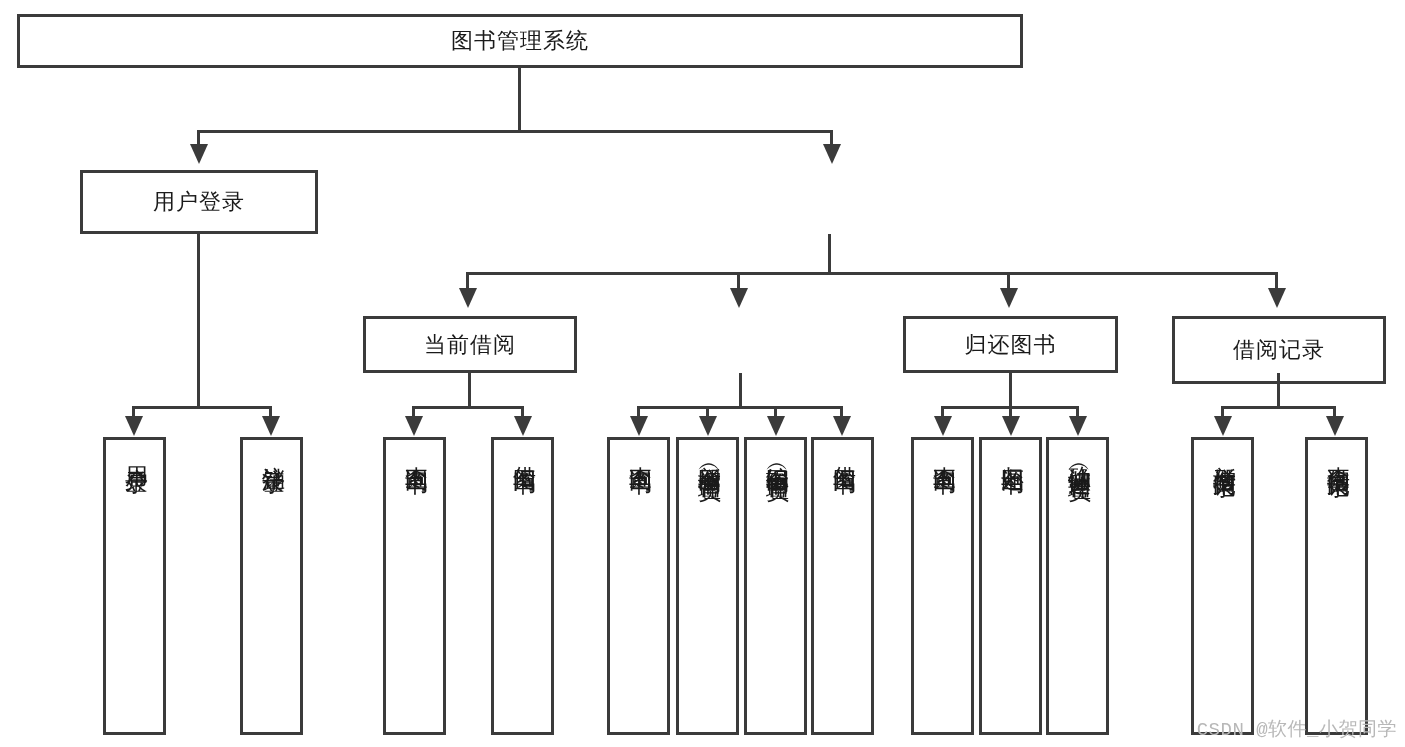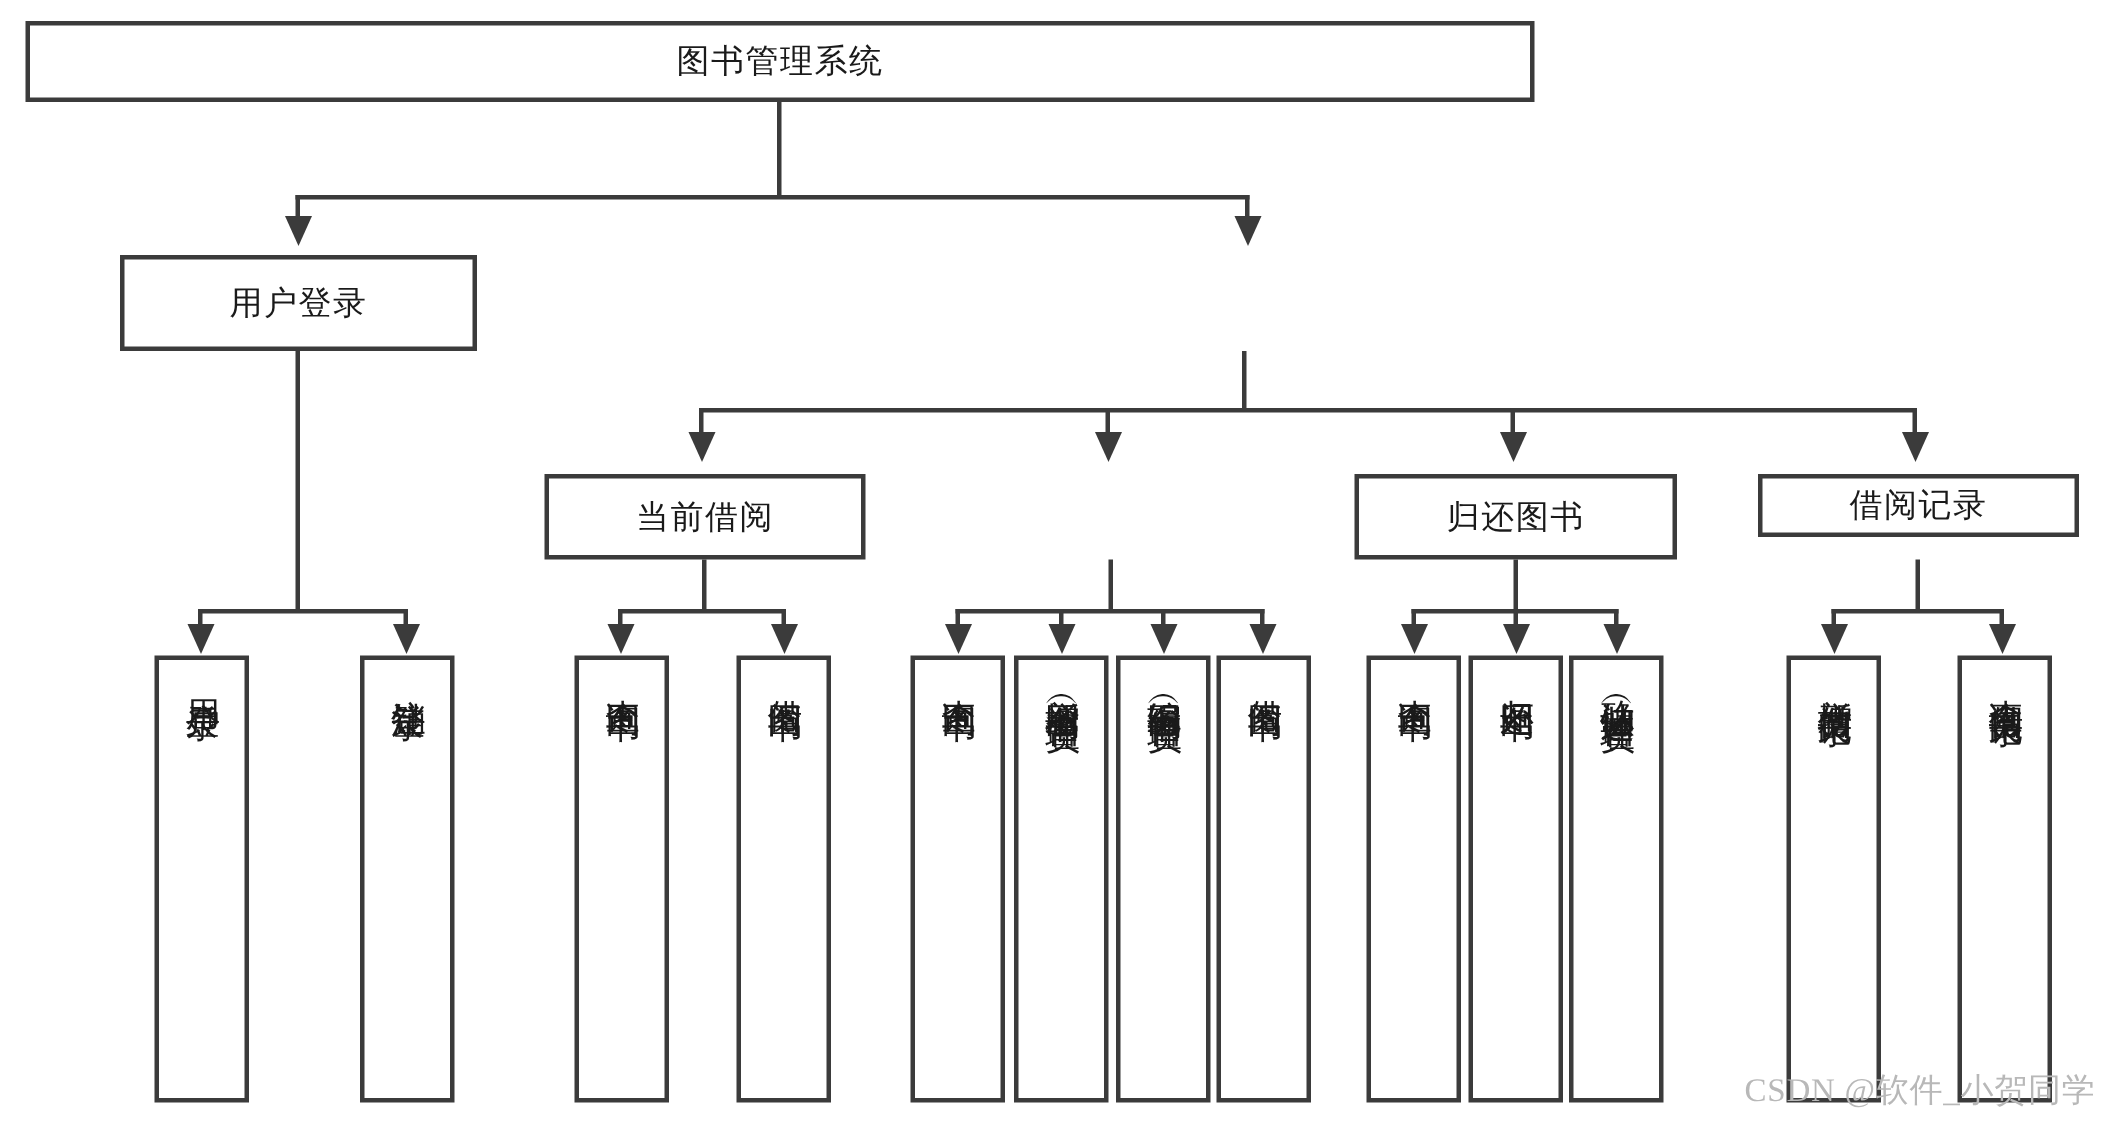"图书管理系统" #canvas { font-family: Liberation Serif, serif -> Liberation Mono, monospace }
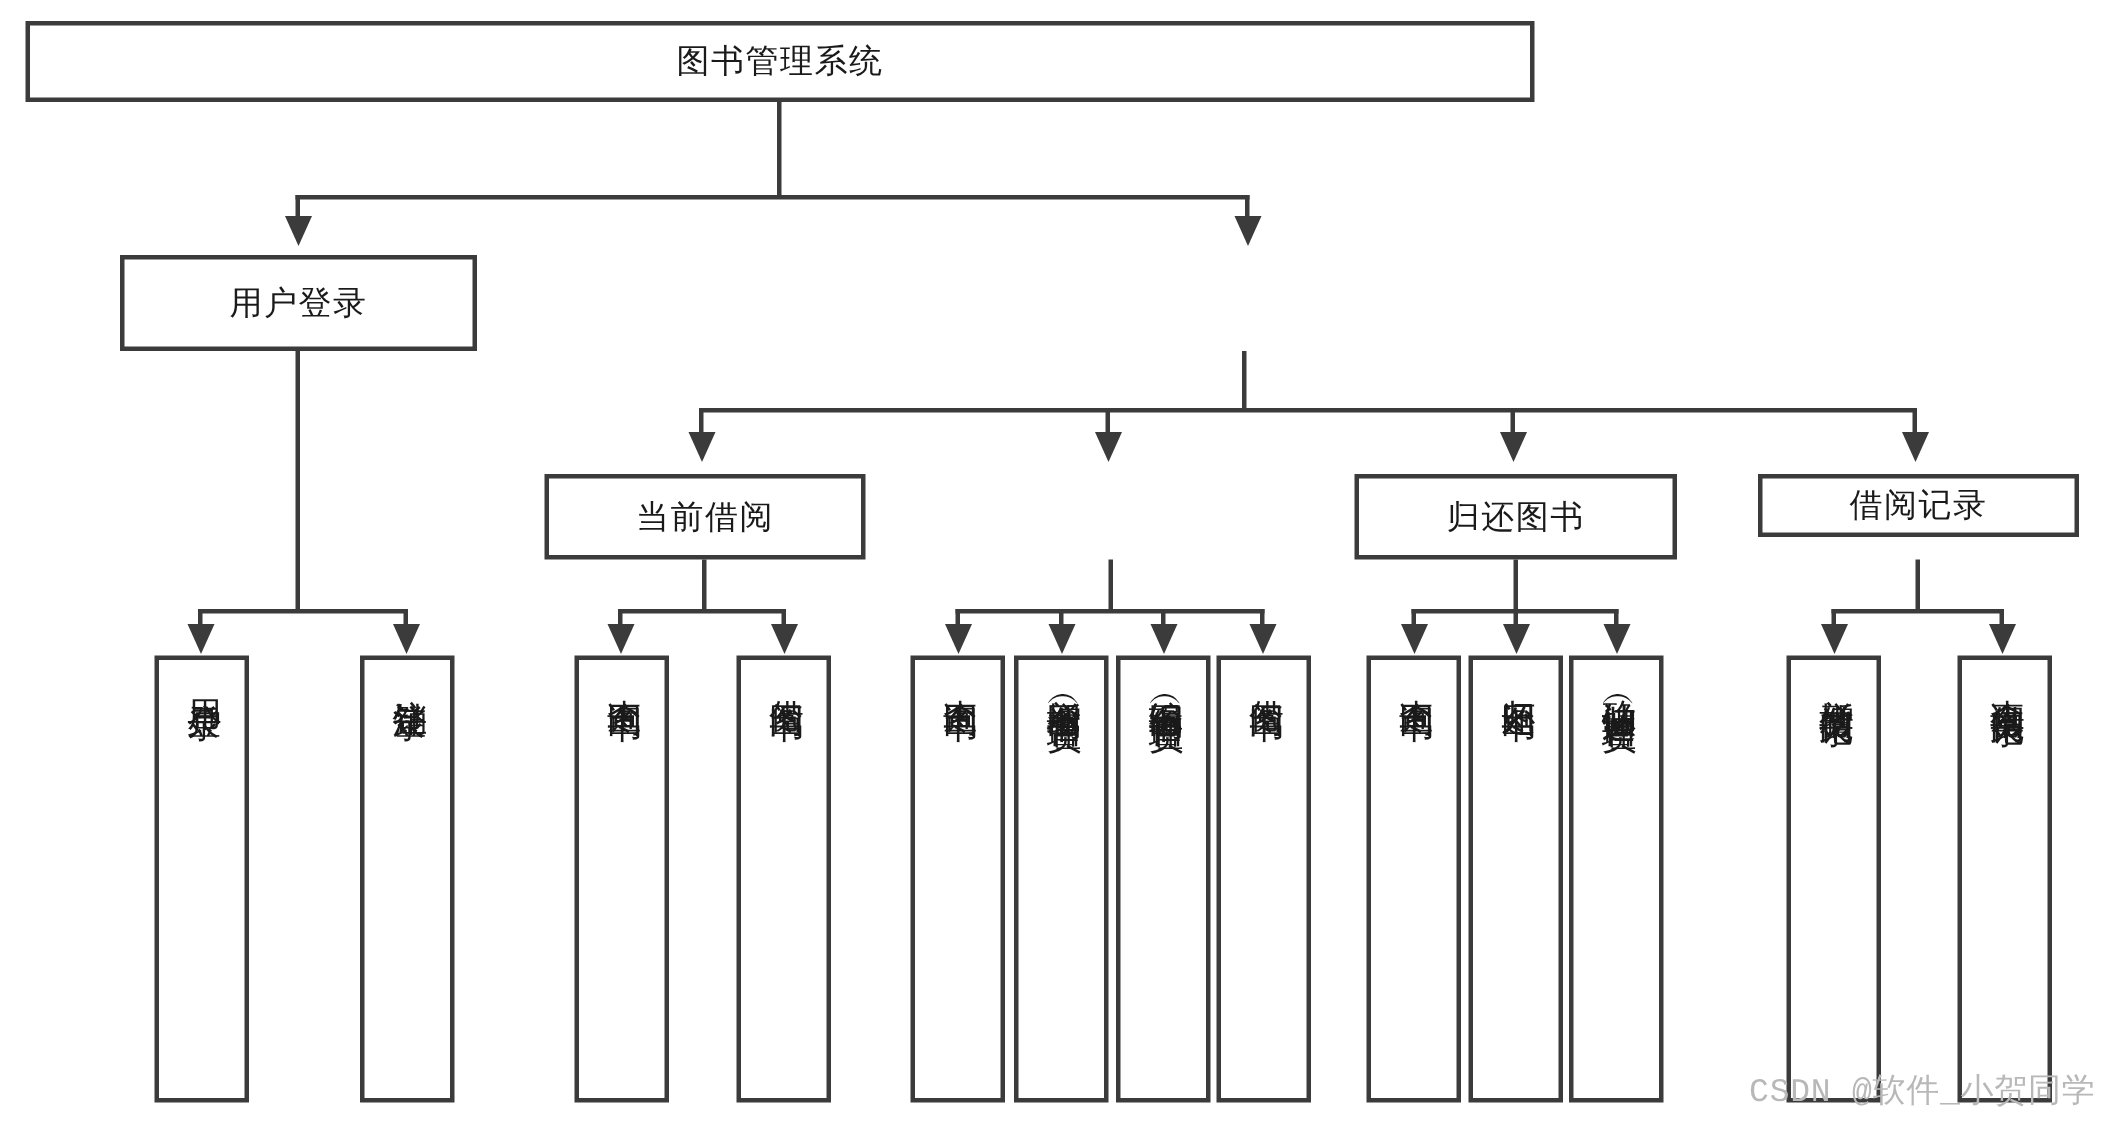"借阅记录" div.node { height: 42px -> 68px }
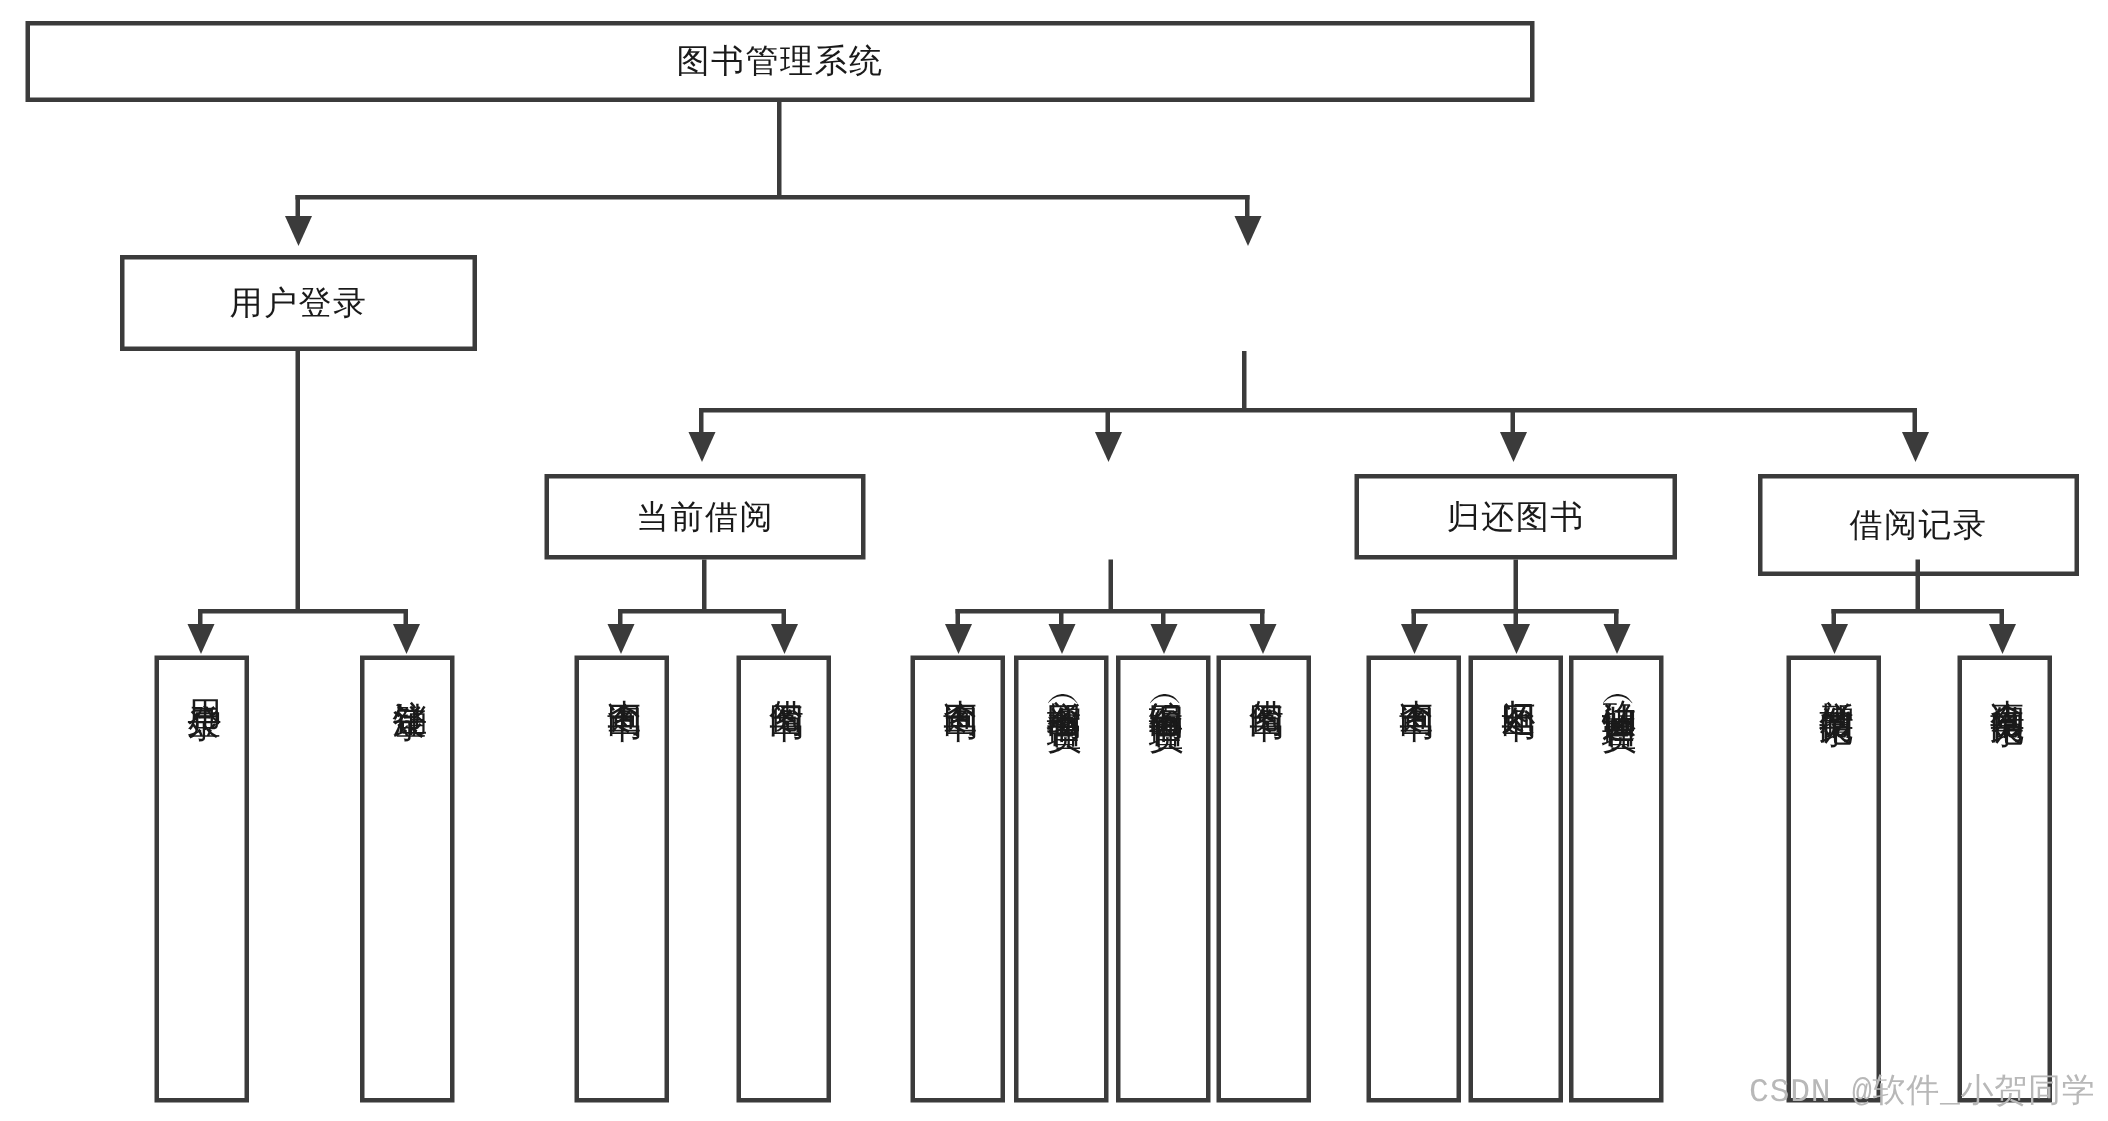"CSDN @软件_小贺同学" #watermark { font-size: 22px -> 19px }
